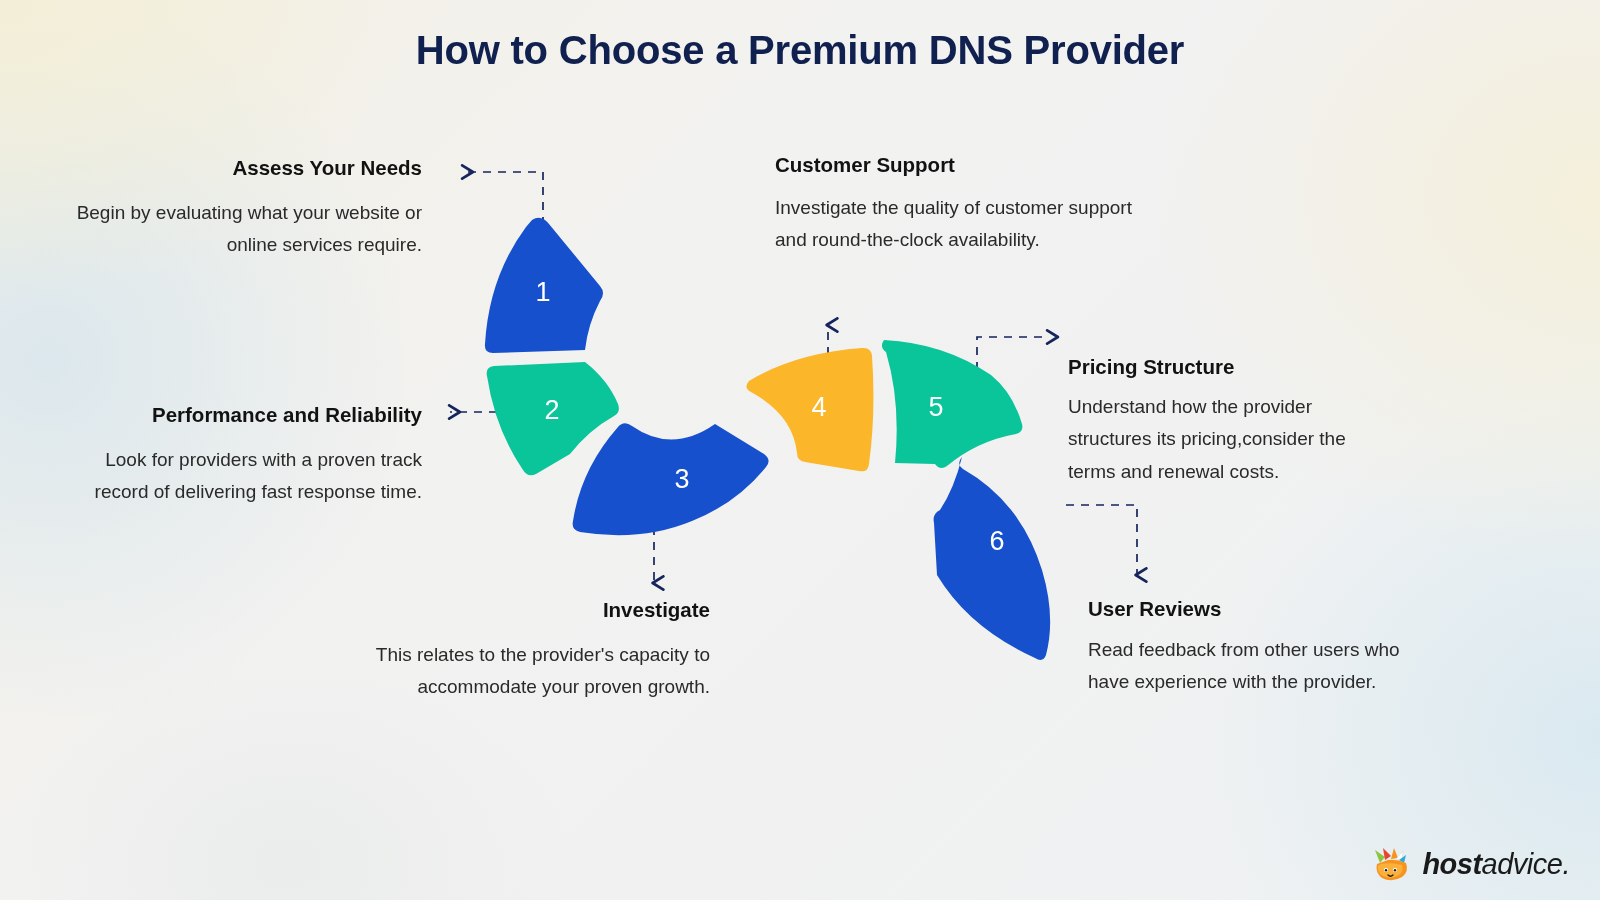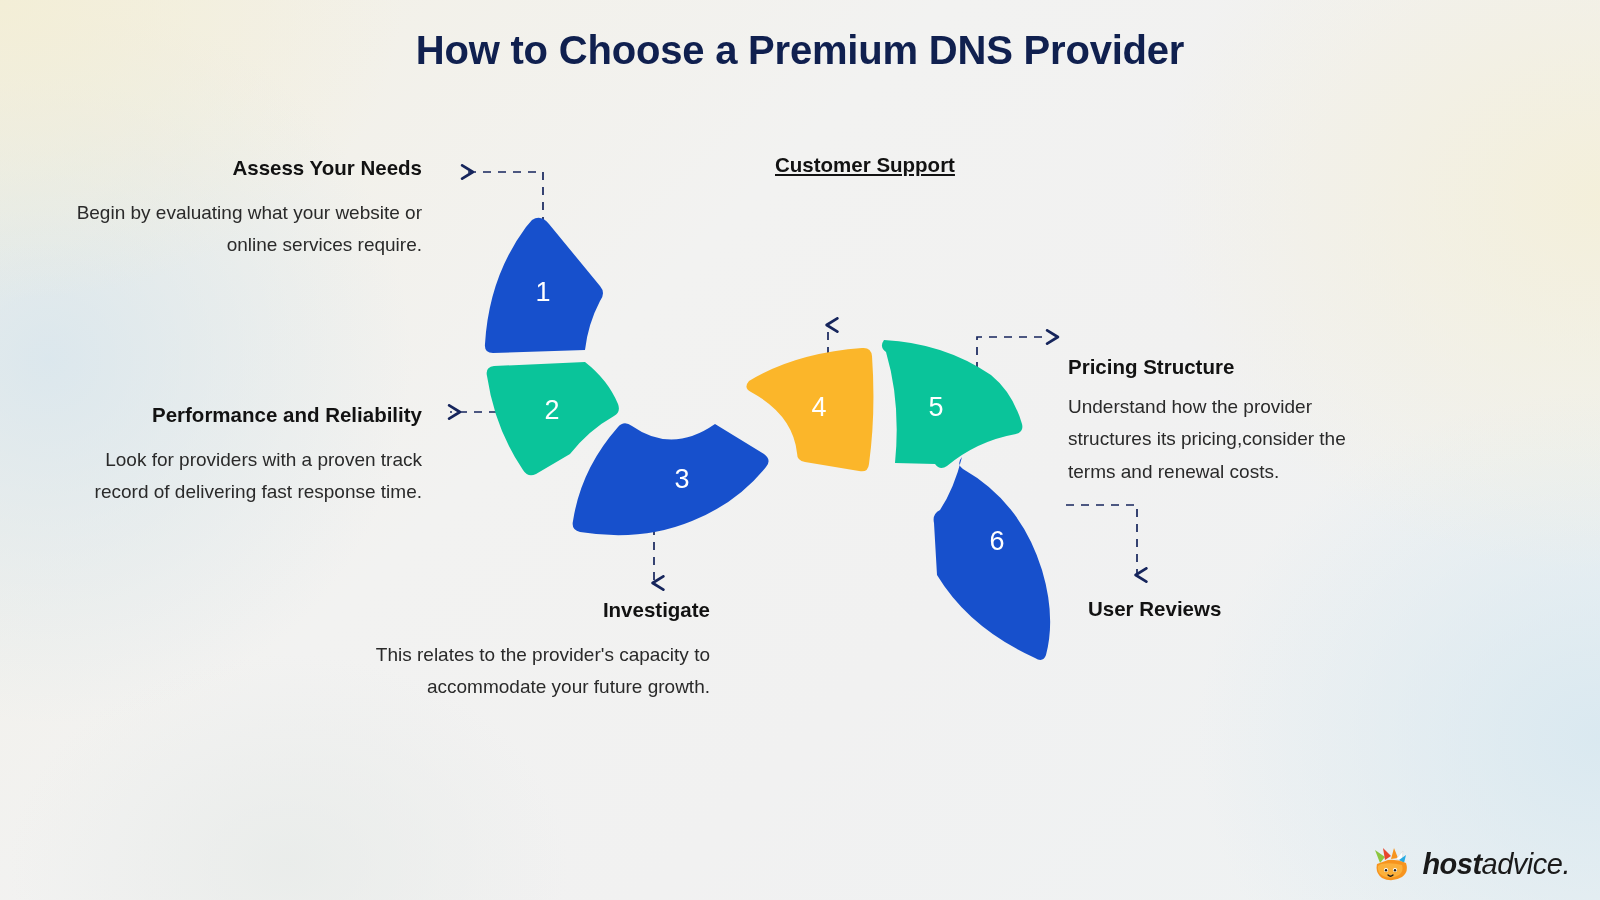"Customer Support" #b4 .head { text-decoration: underline -> none }
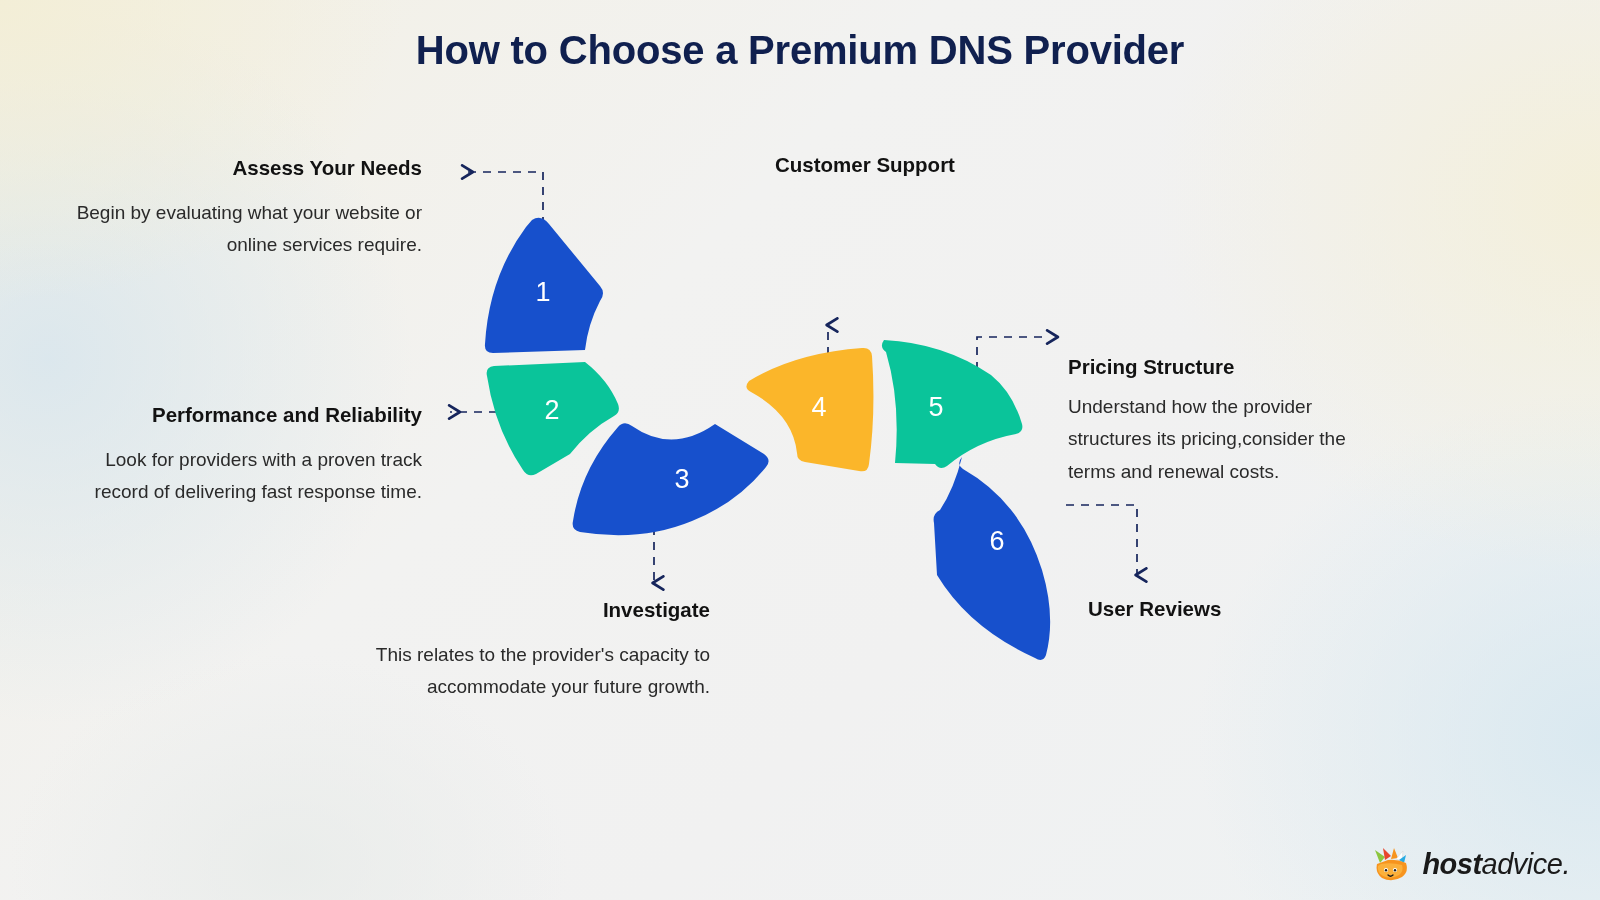"Investigate the quality of customer" div.body { html: none -> <div>Investigate the quality of customer support and round-the-clock availability.</div> }
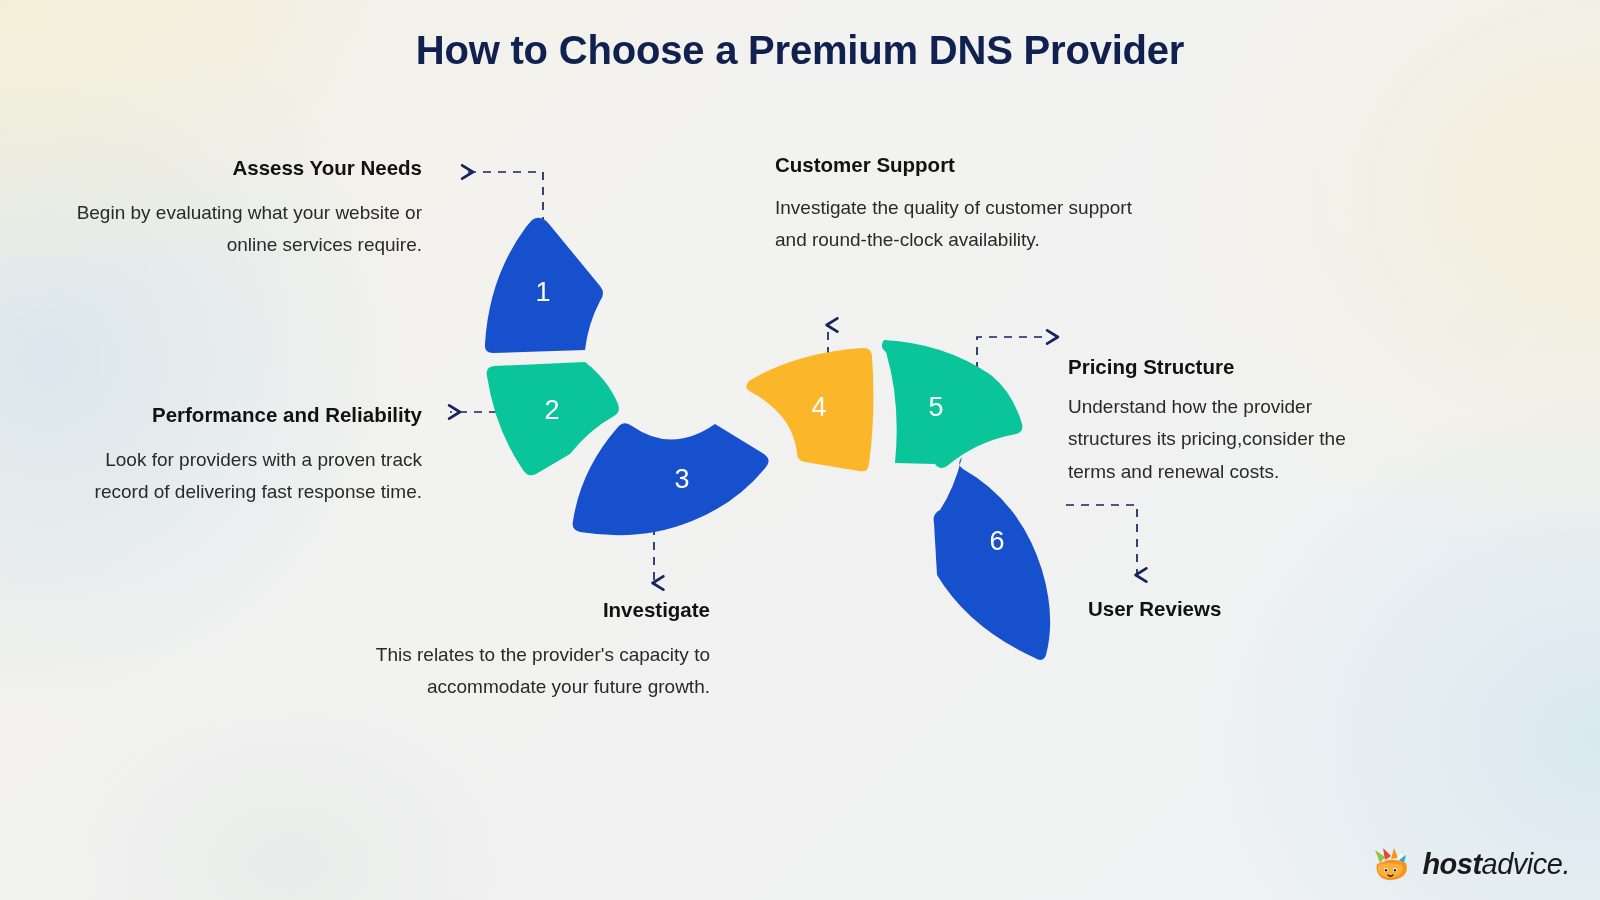"This relates to the provider's" div.body { text: future -> proven }
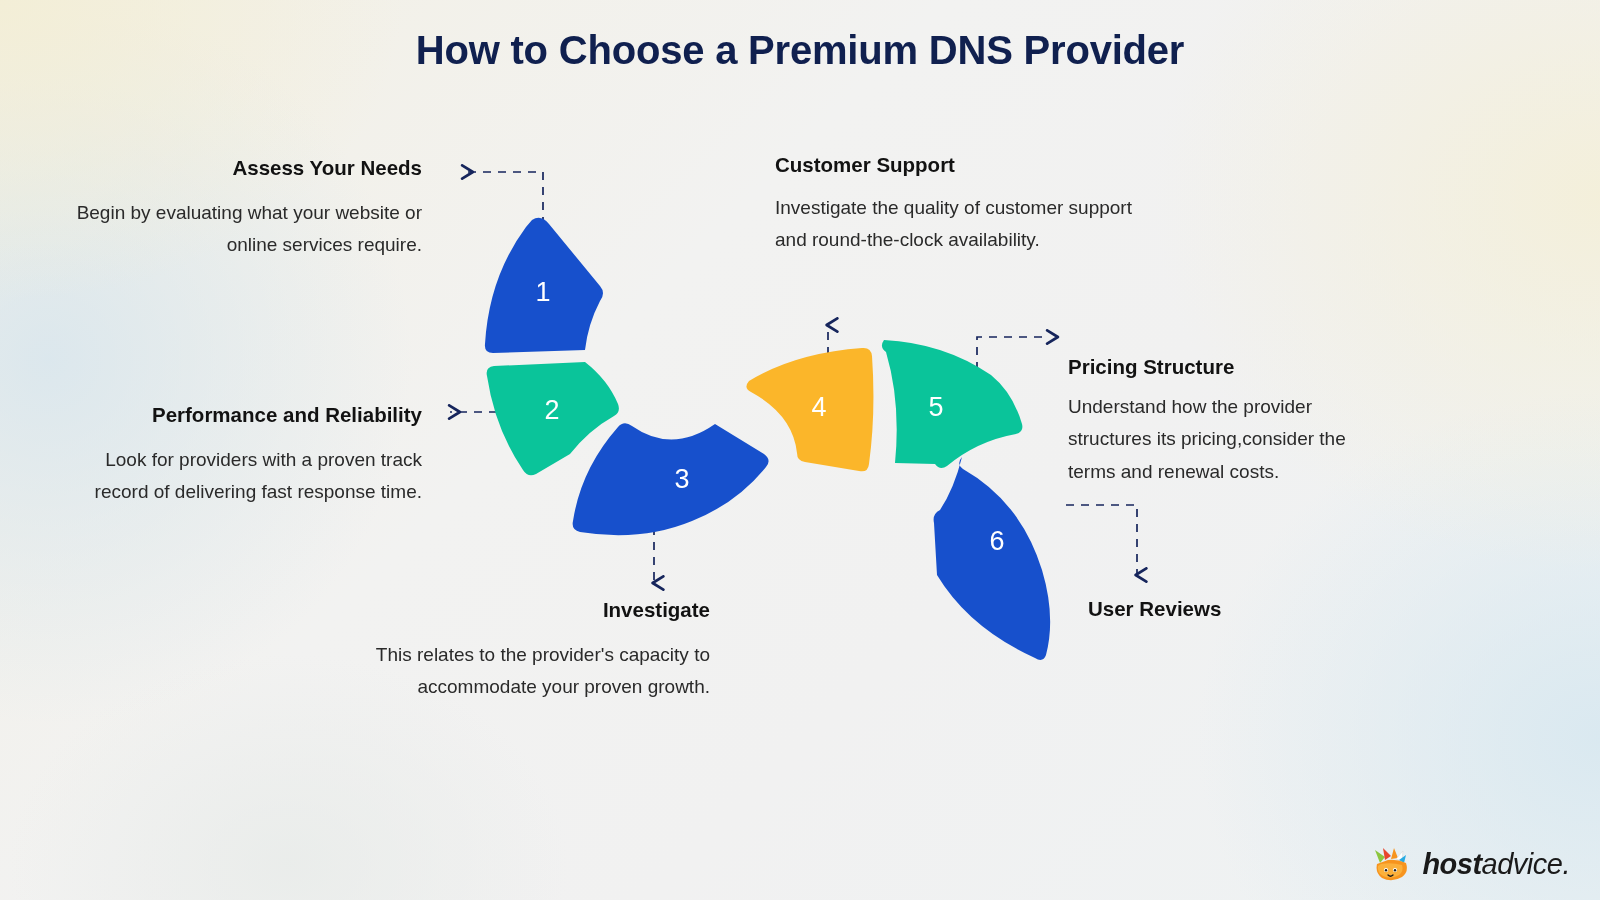"Read feedback from other users" div.body { html: none -> <div>Read feedback from other users who have experience with the provider.</div> }
